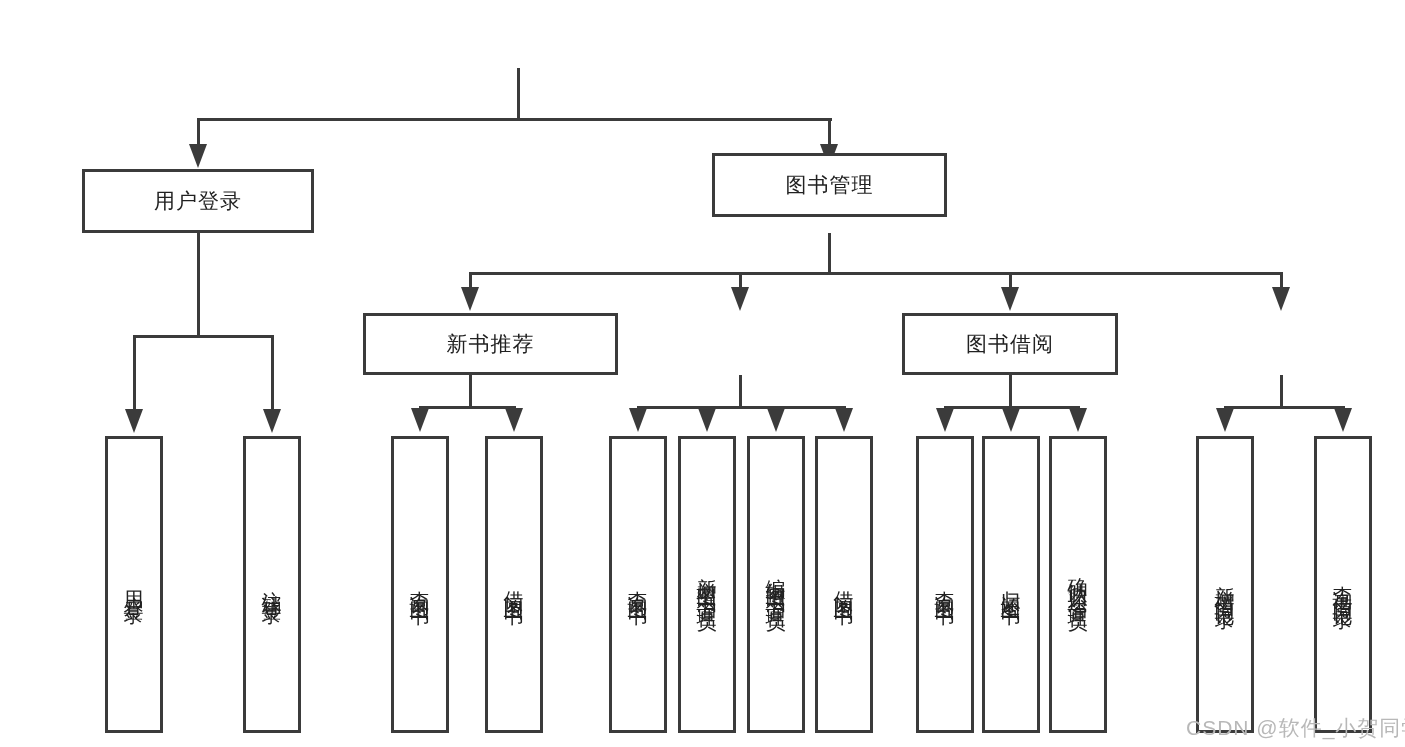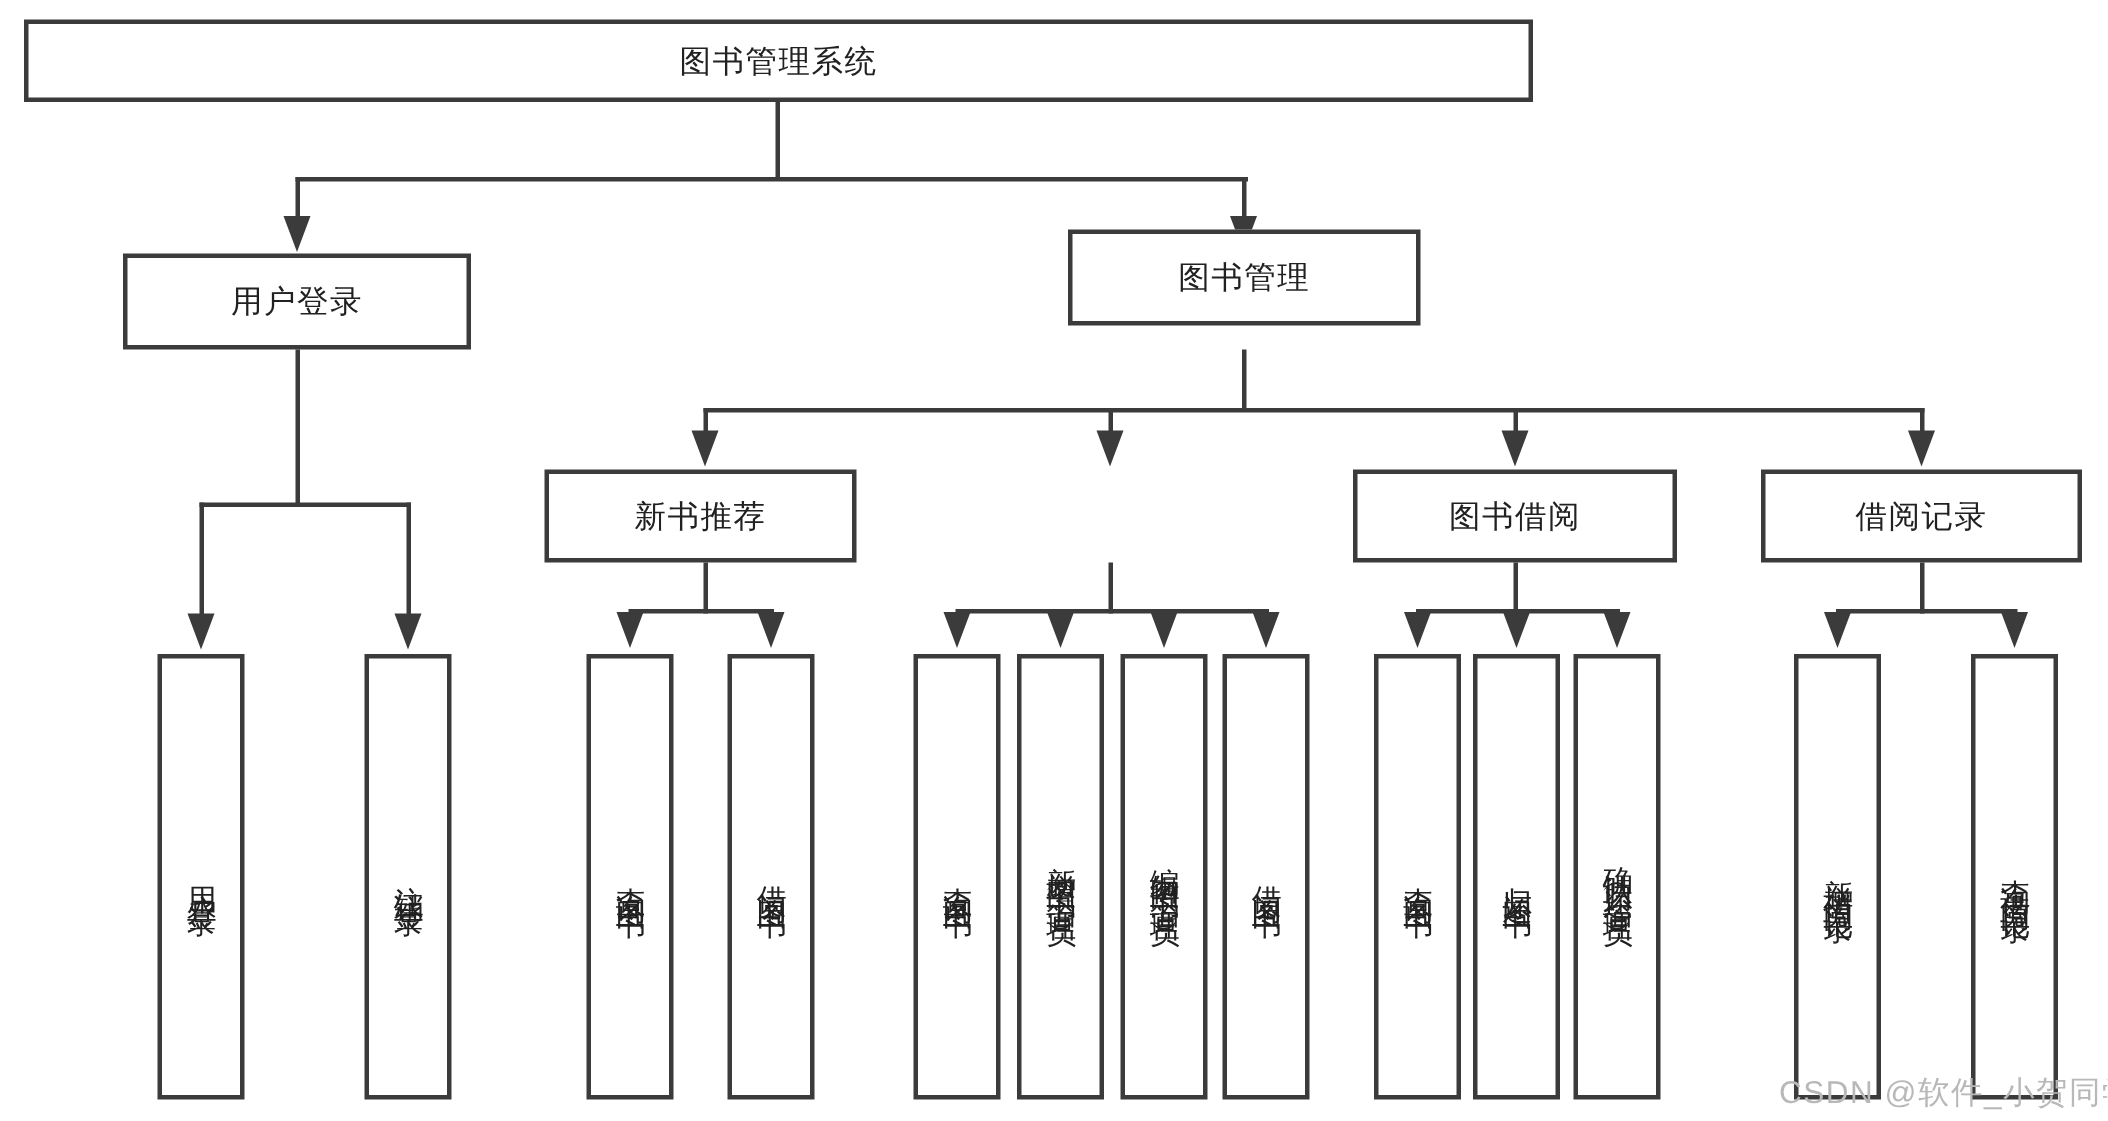"图书管理系统" div.box { html: <div> <span>图书管理系统</span> </div> -> none }
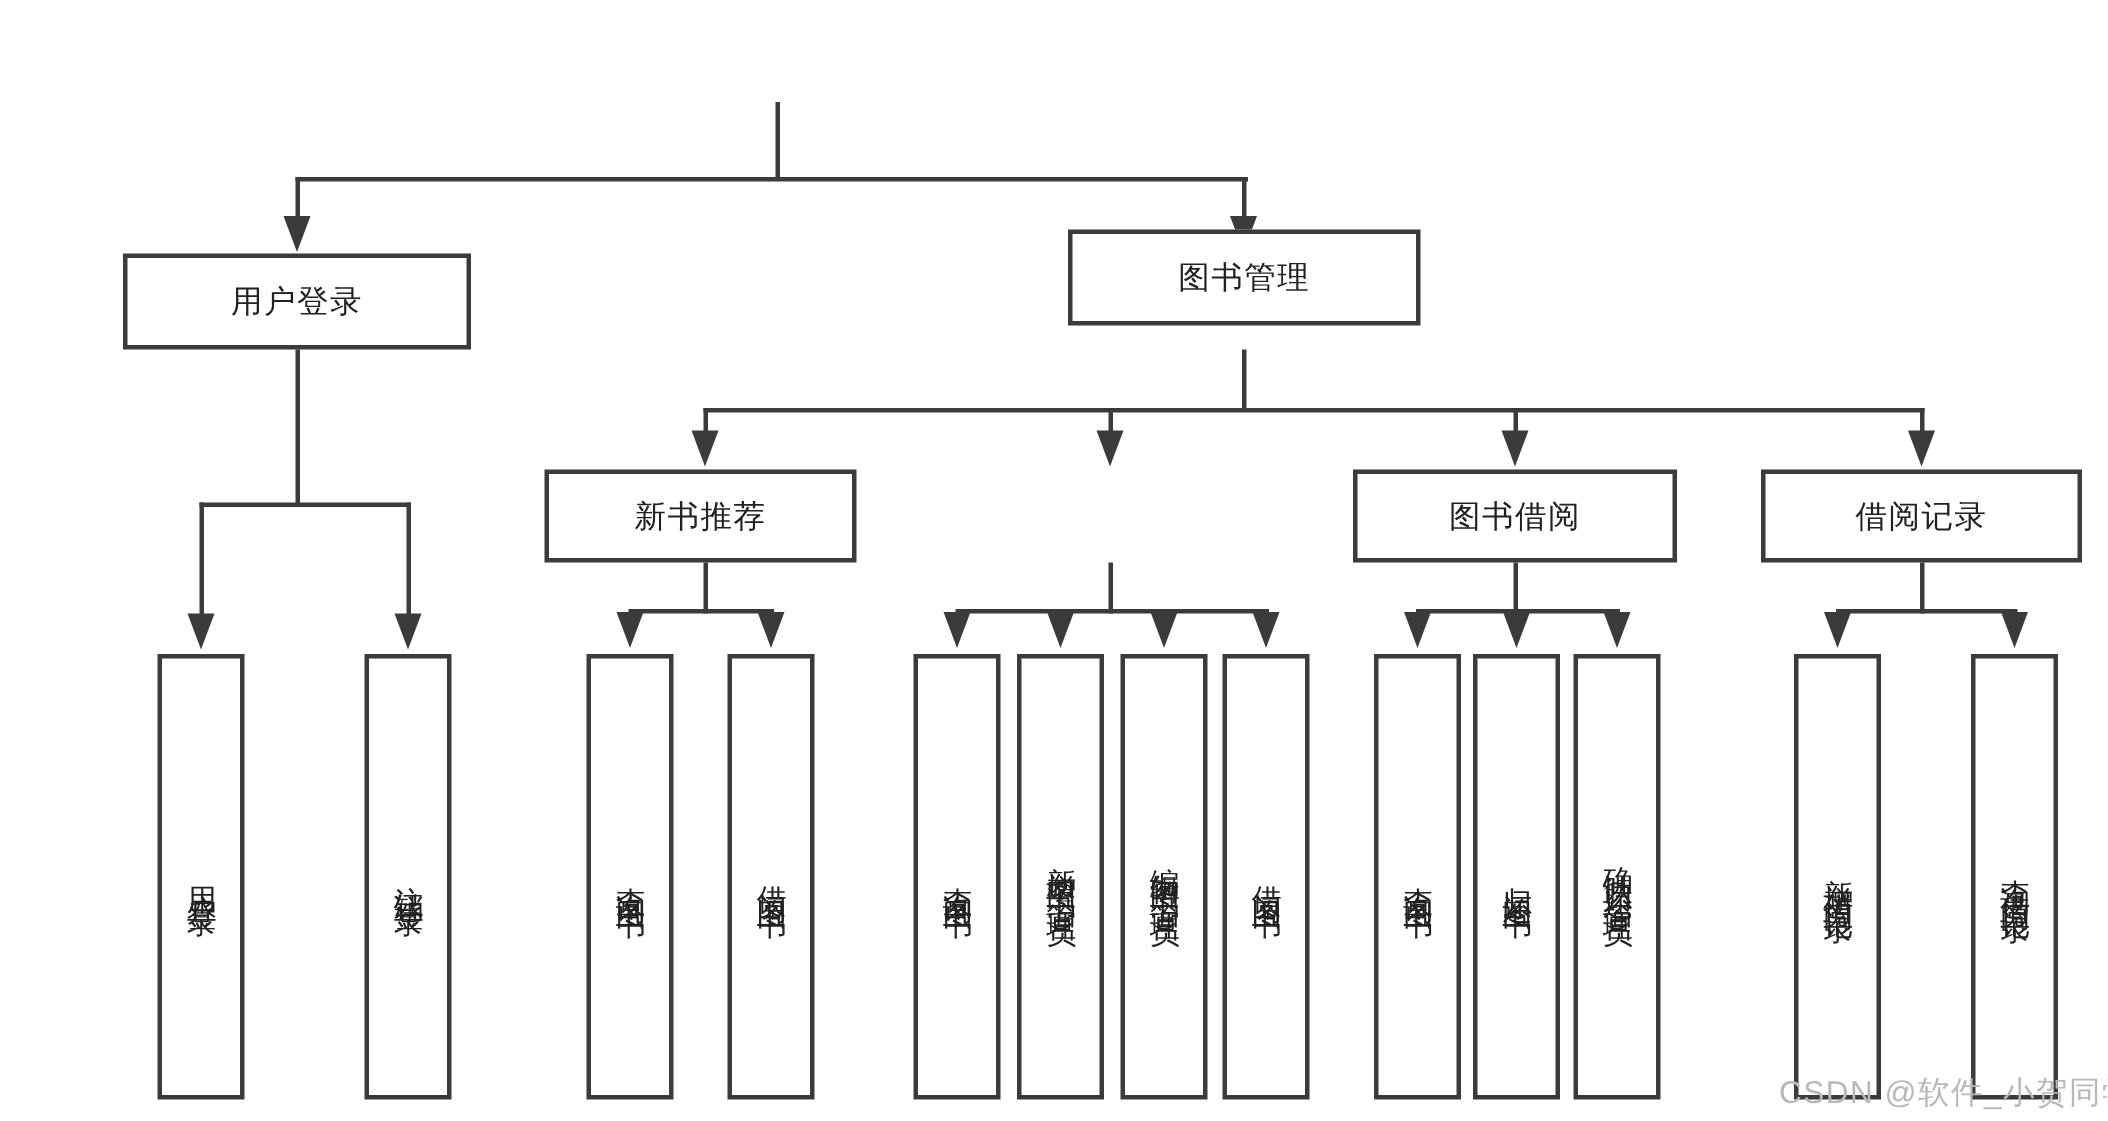"新书推荐" div.box { width: 208px -> 255px }
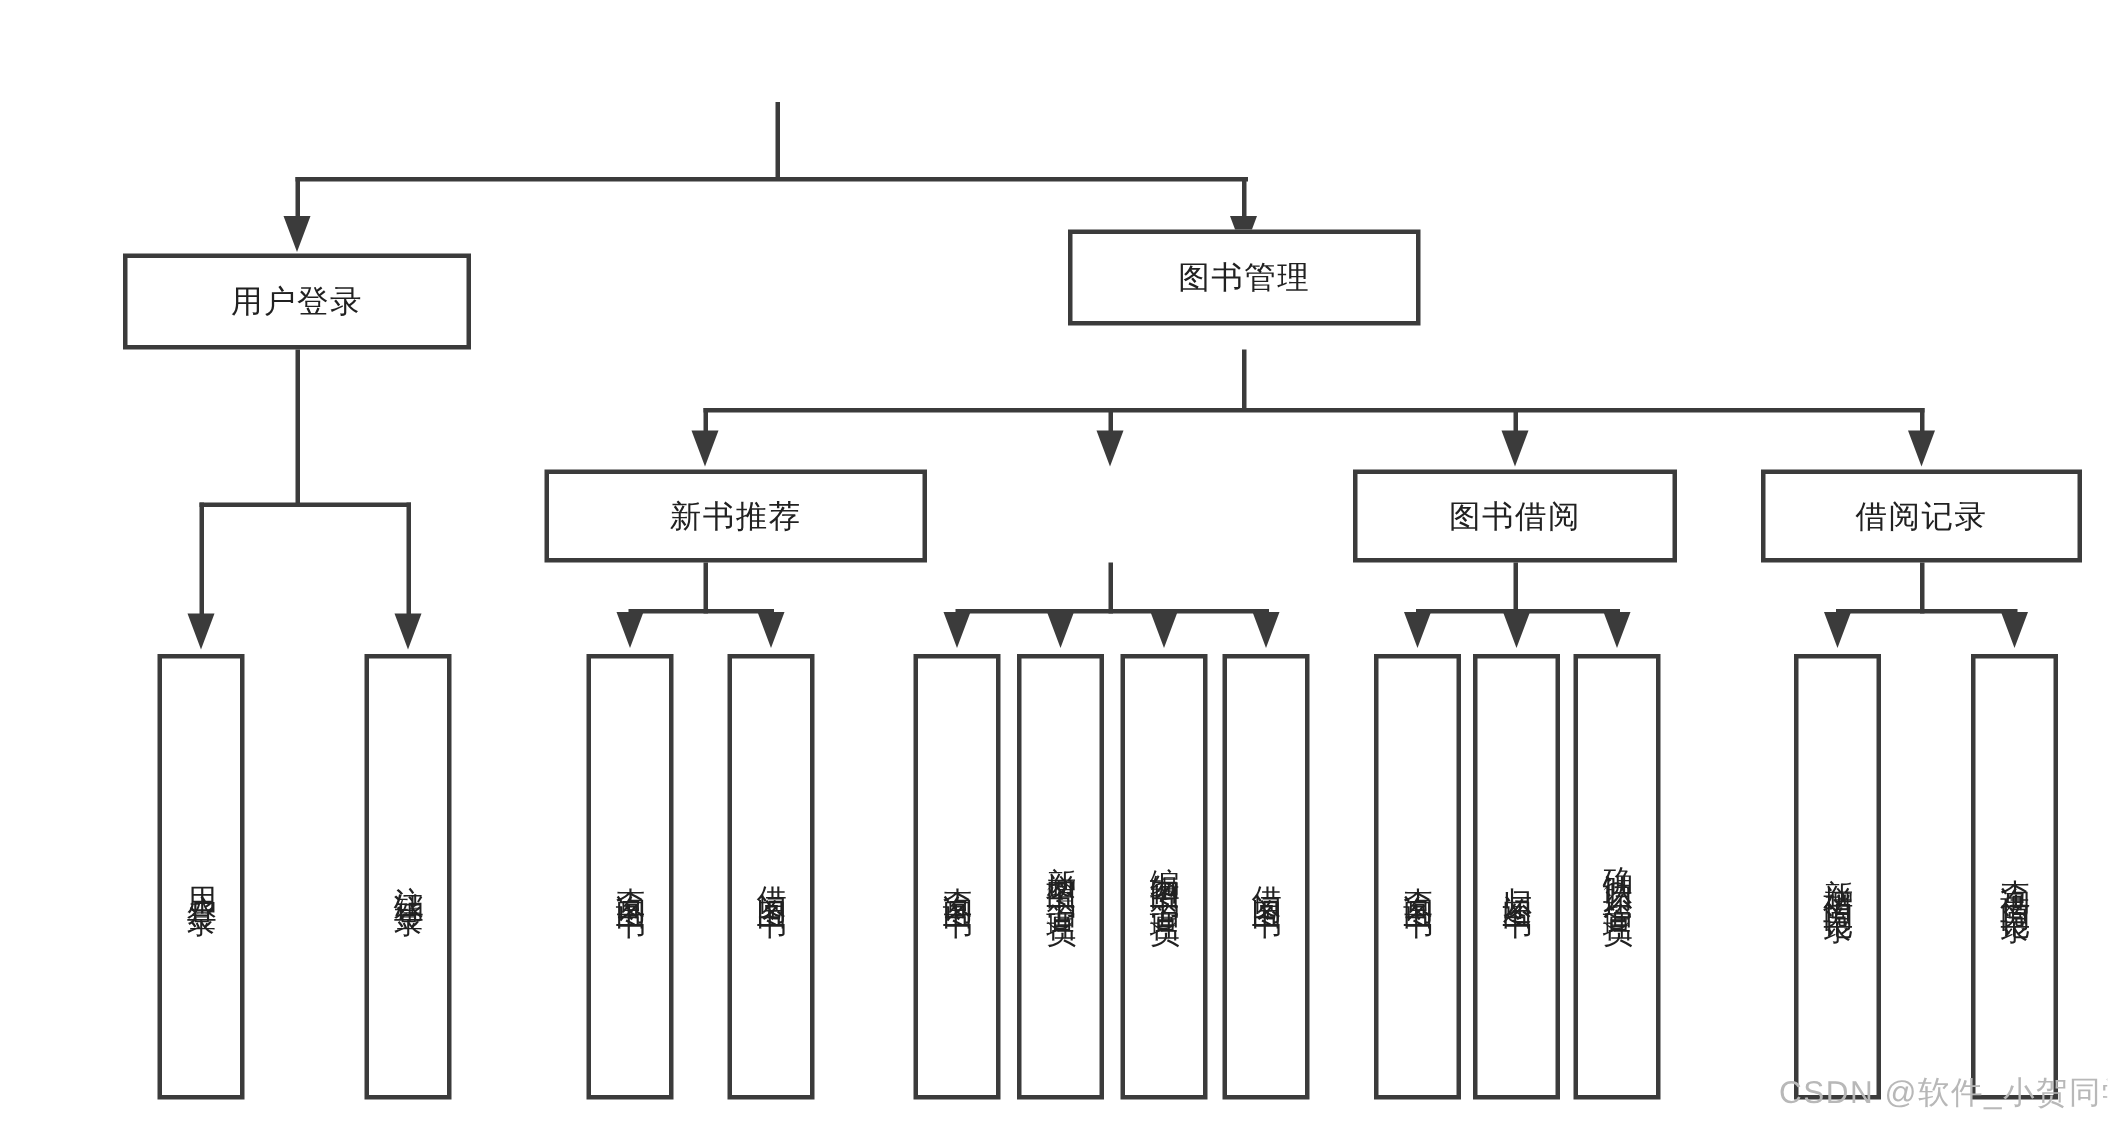"借阅记录" div.box { html: <div> <span>借阅记录</span> </div> -> none }
